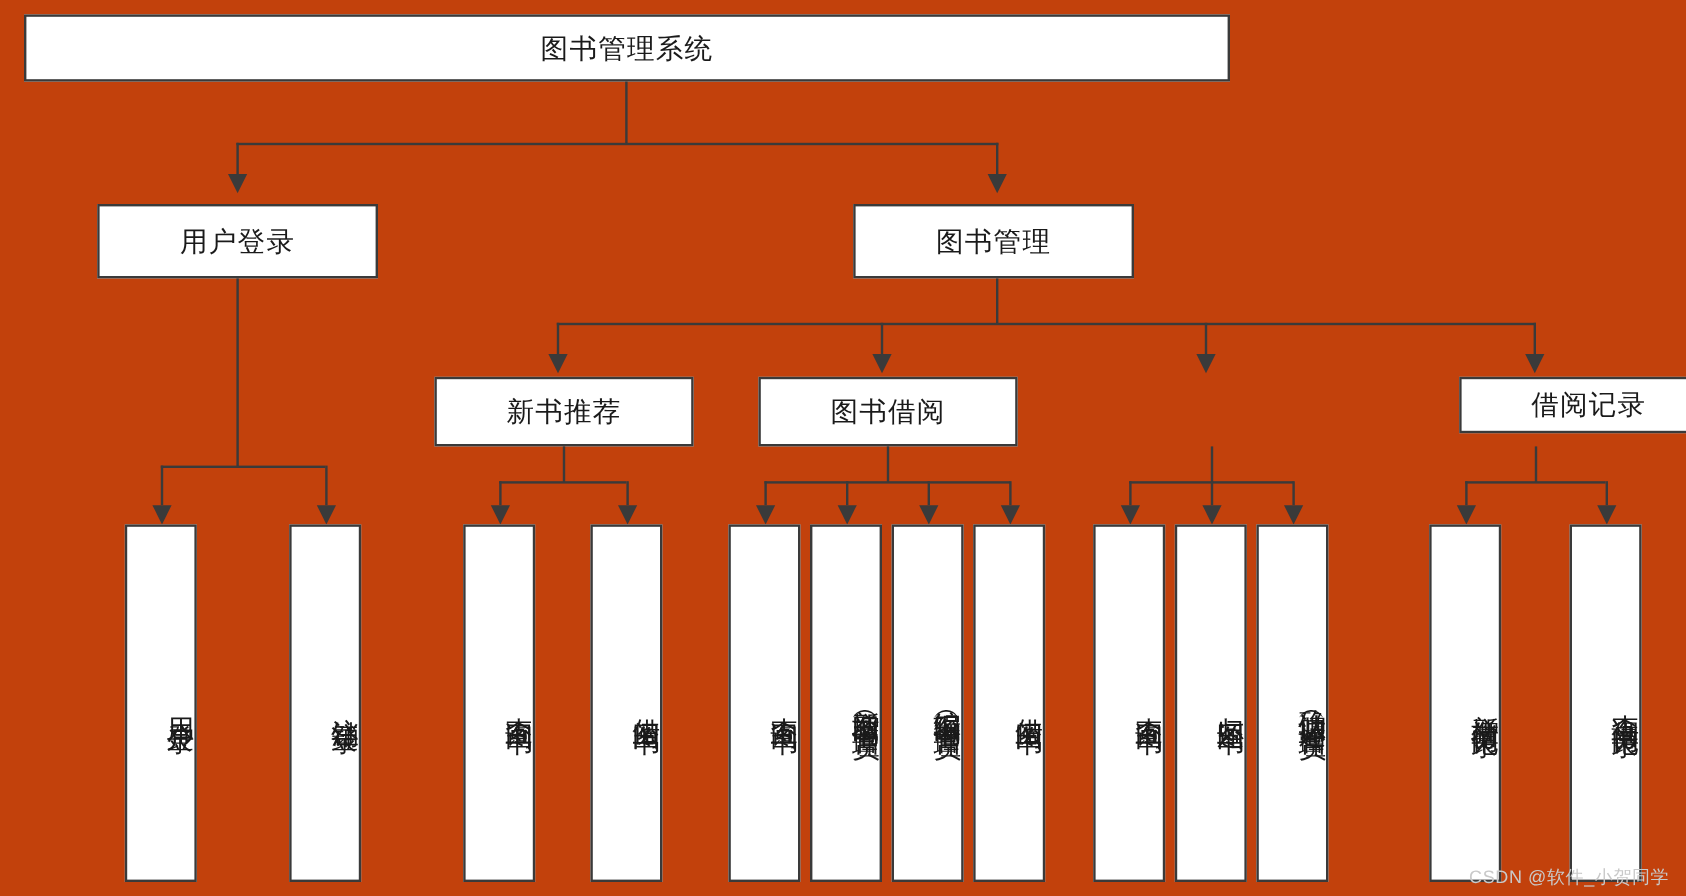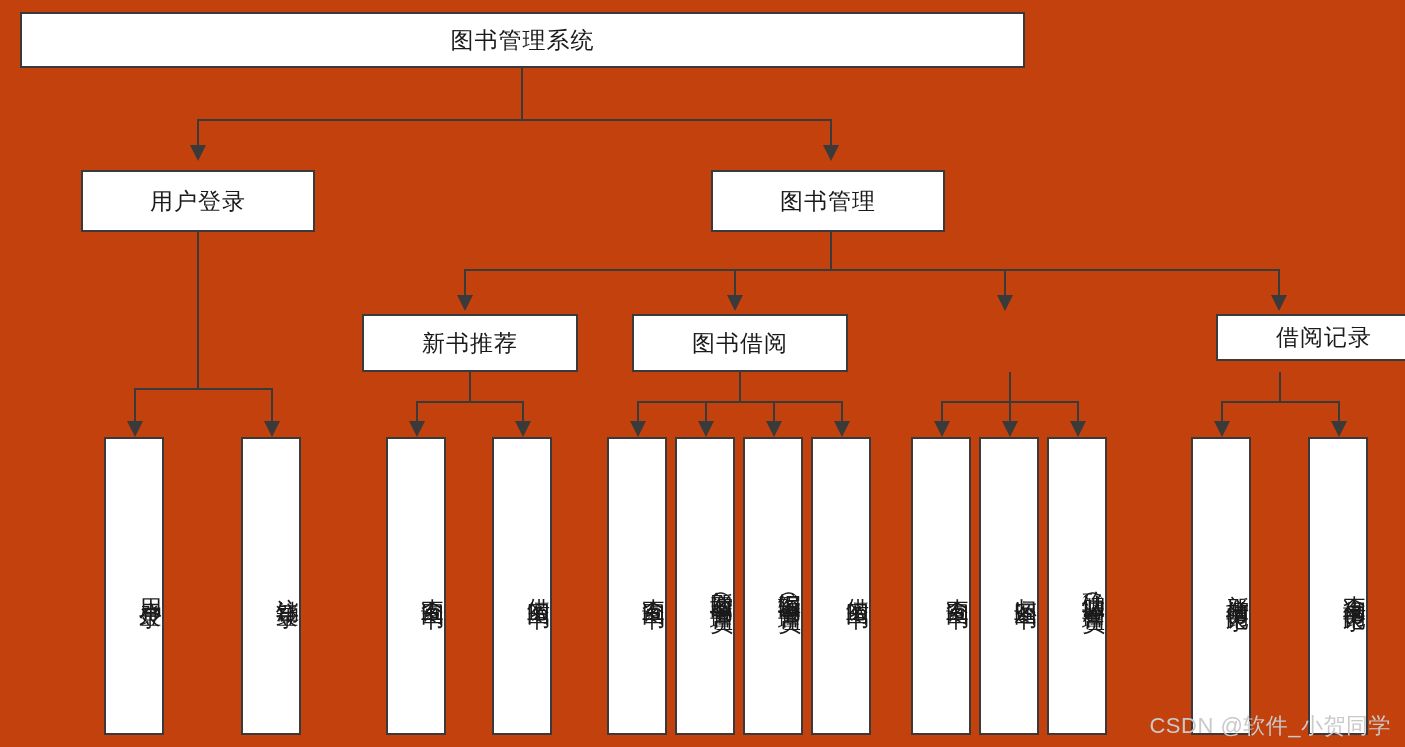"CSDN @软件_小贺同学" #watermark { font-size: 22px -> 15px }
